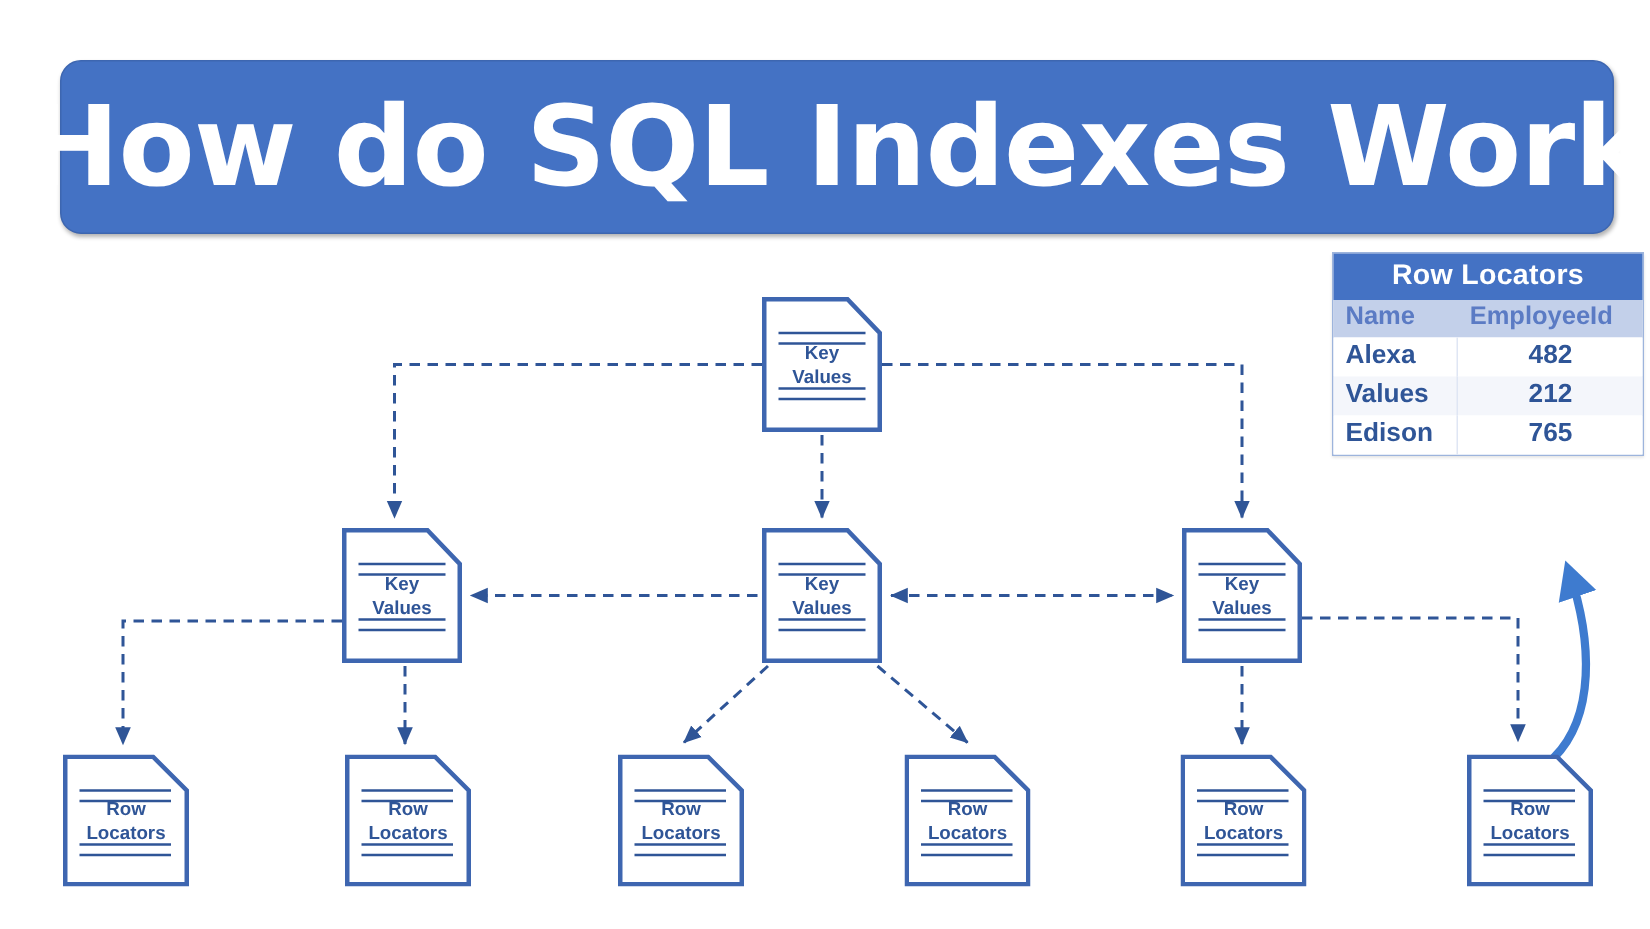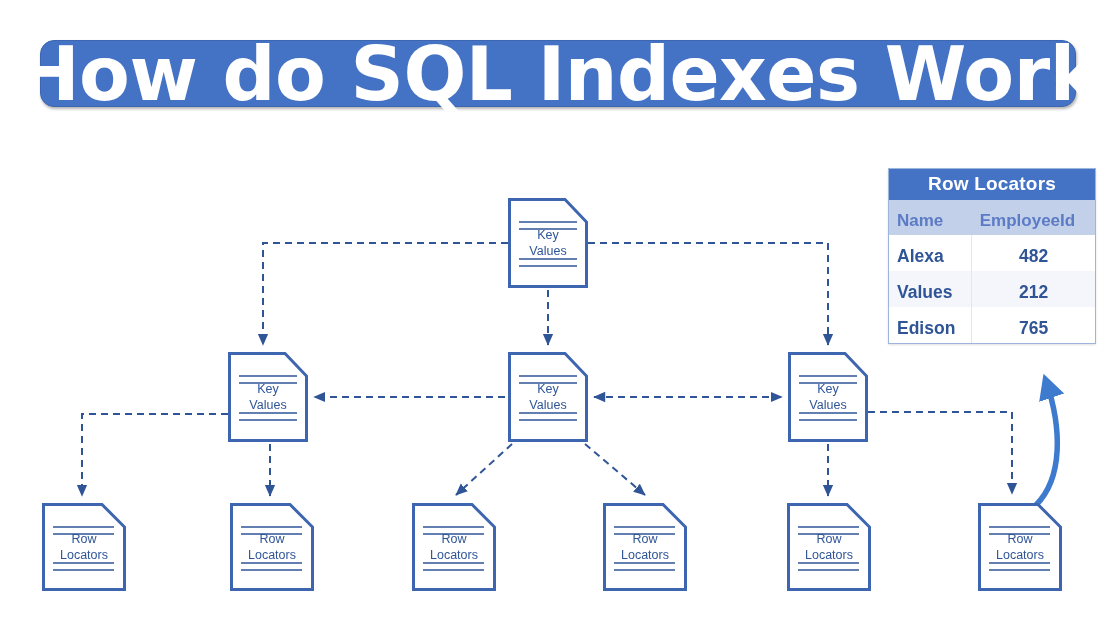"How do SQL Indexes Work" .title-banner { height: 67px -> 116px }
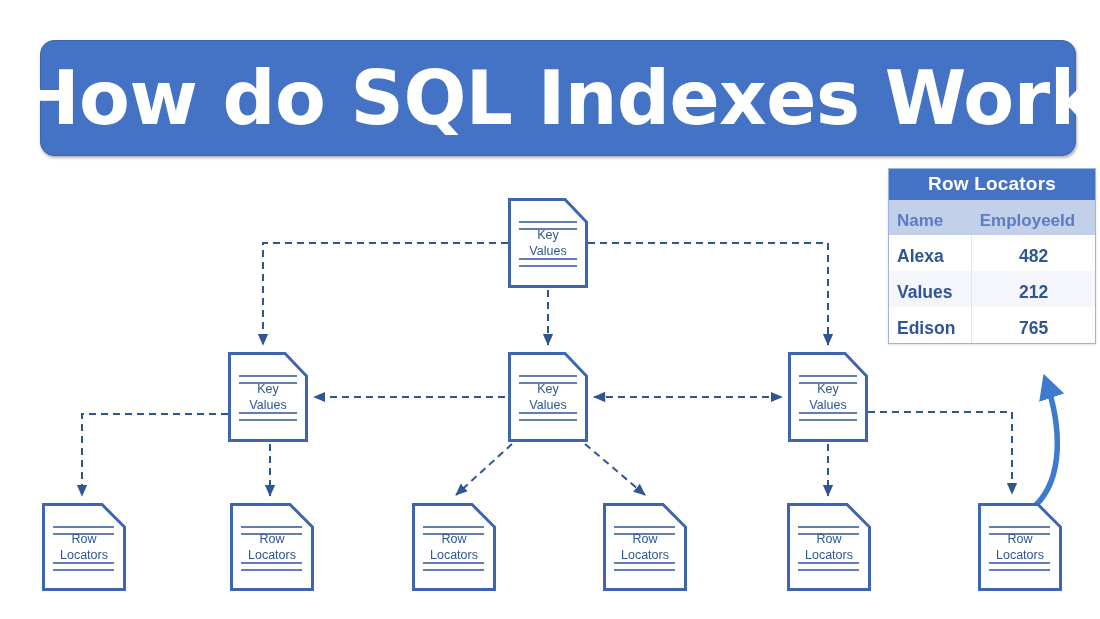"Name" .rl-table th,.rl-table td { padding: 11px 8px 4px -> 1px 8px 4px }
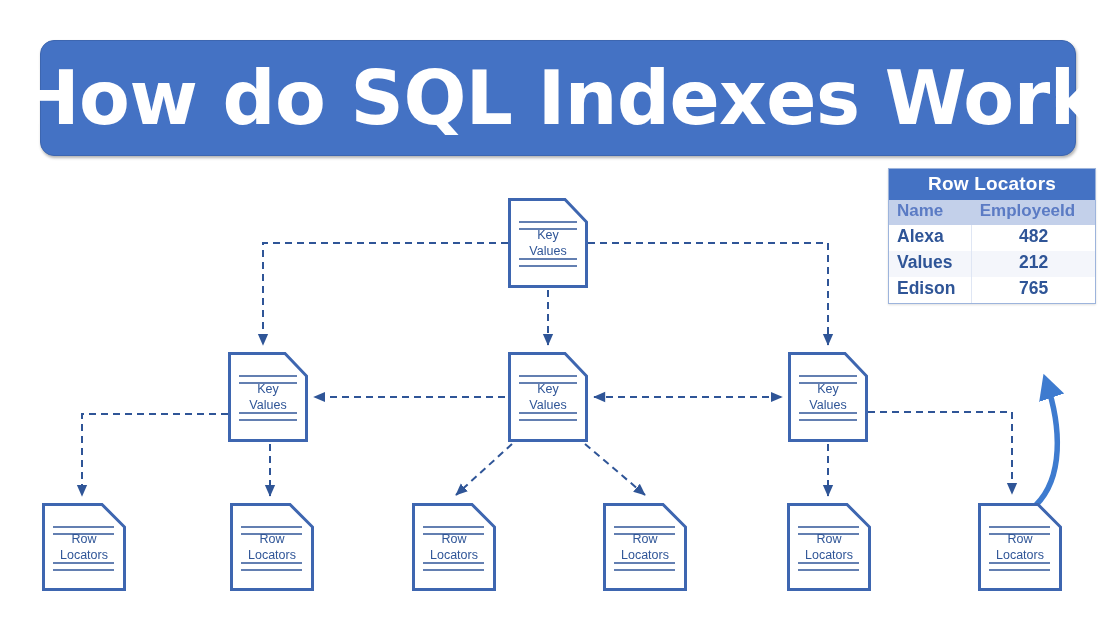"Key" .docnode .label { font-weight: normal -> bold }
